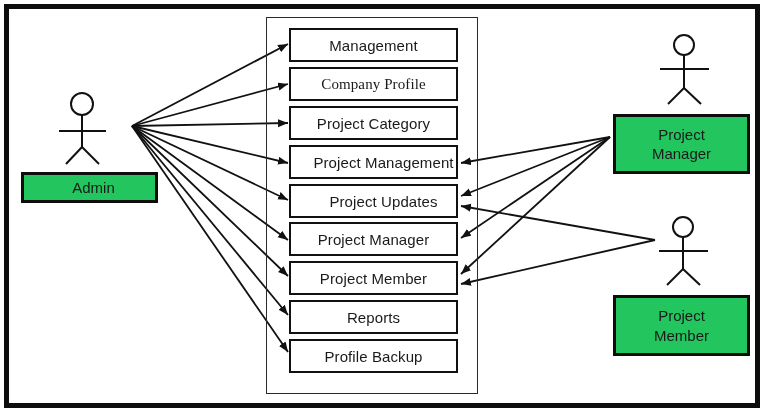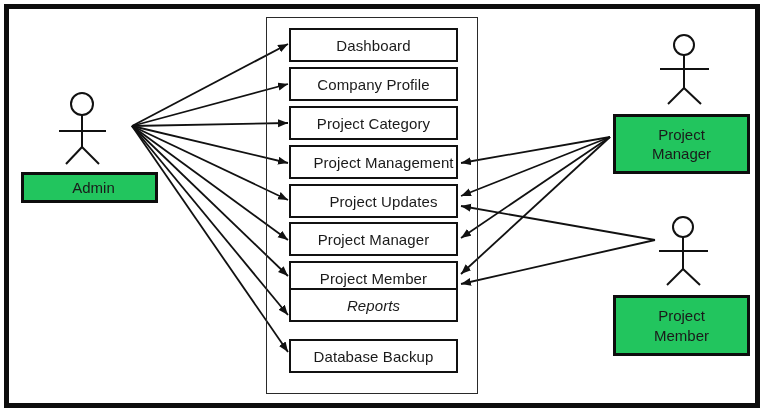"Dashboard" div.use-case { text: Dashboard -> Management }
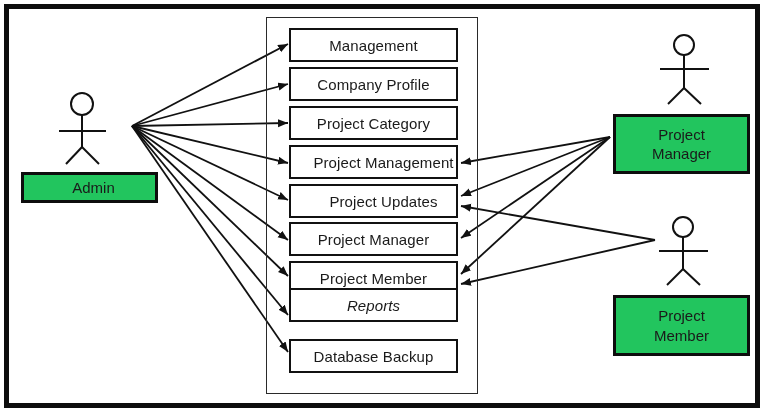"Company Profile" #uc-1 { font-family: none -> Liberation Serif, serif }
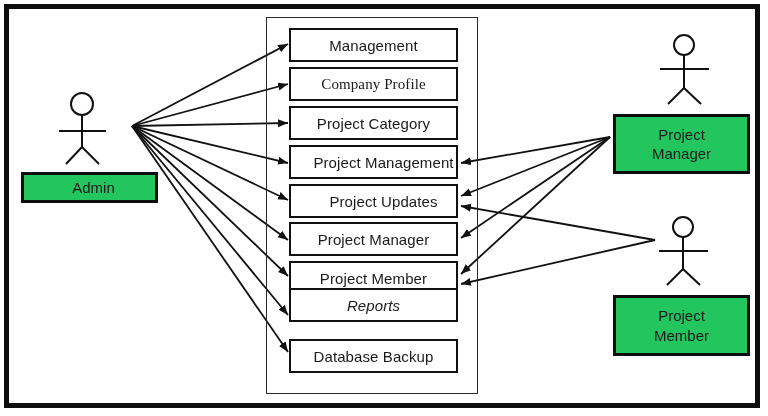"Reports" #uc-7 { font-style: italic -> none; top: 288px -> 300px }
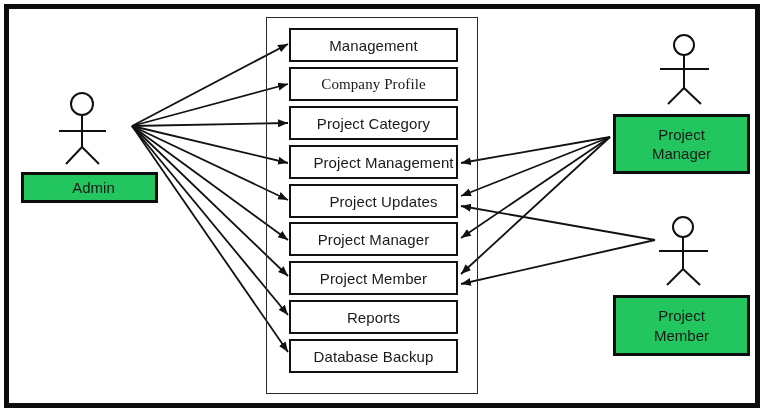"Database Backup" div.use-case { text: Database -> Profile }
